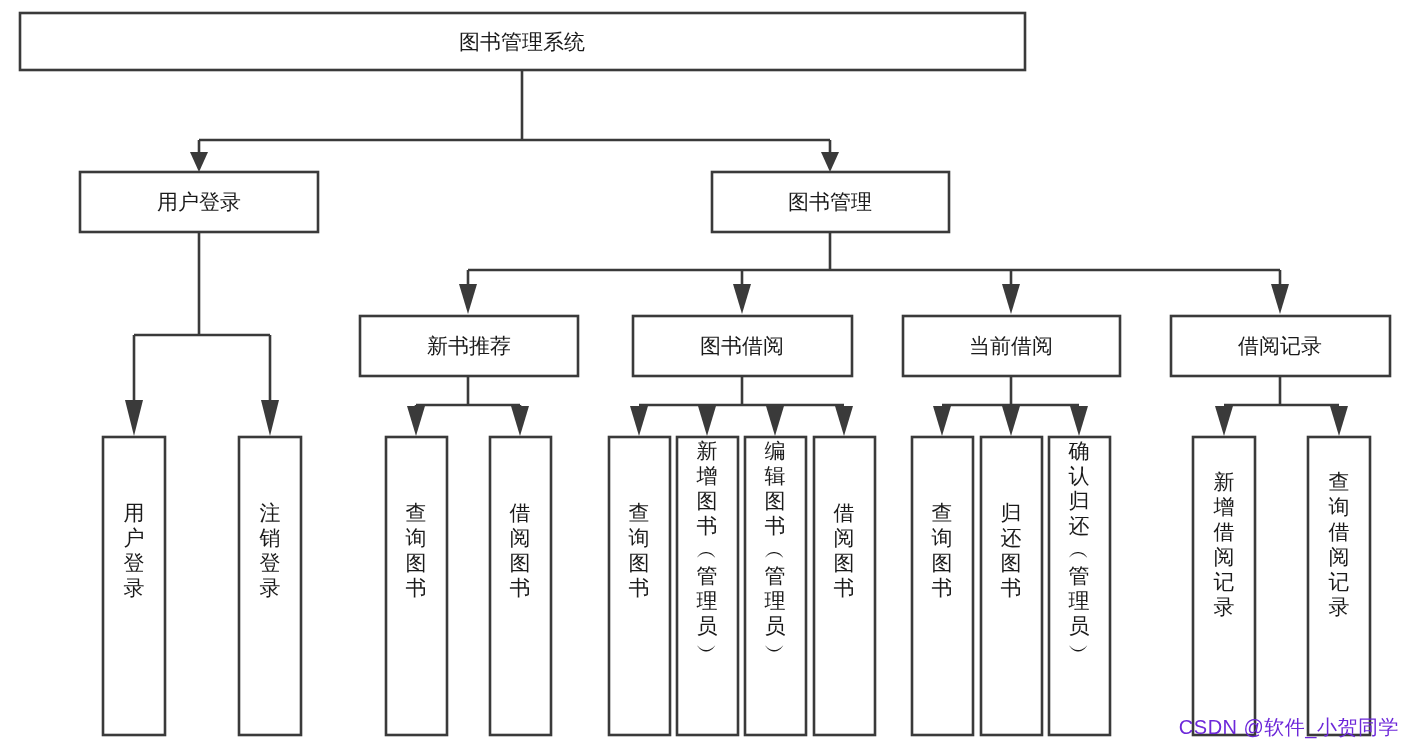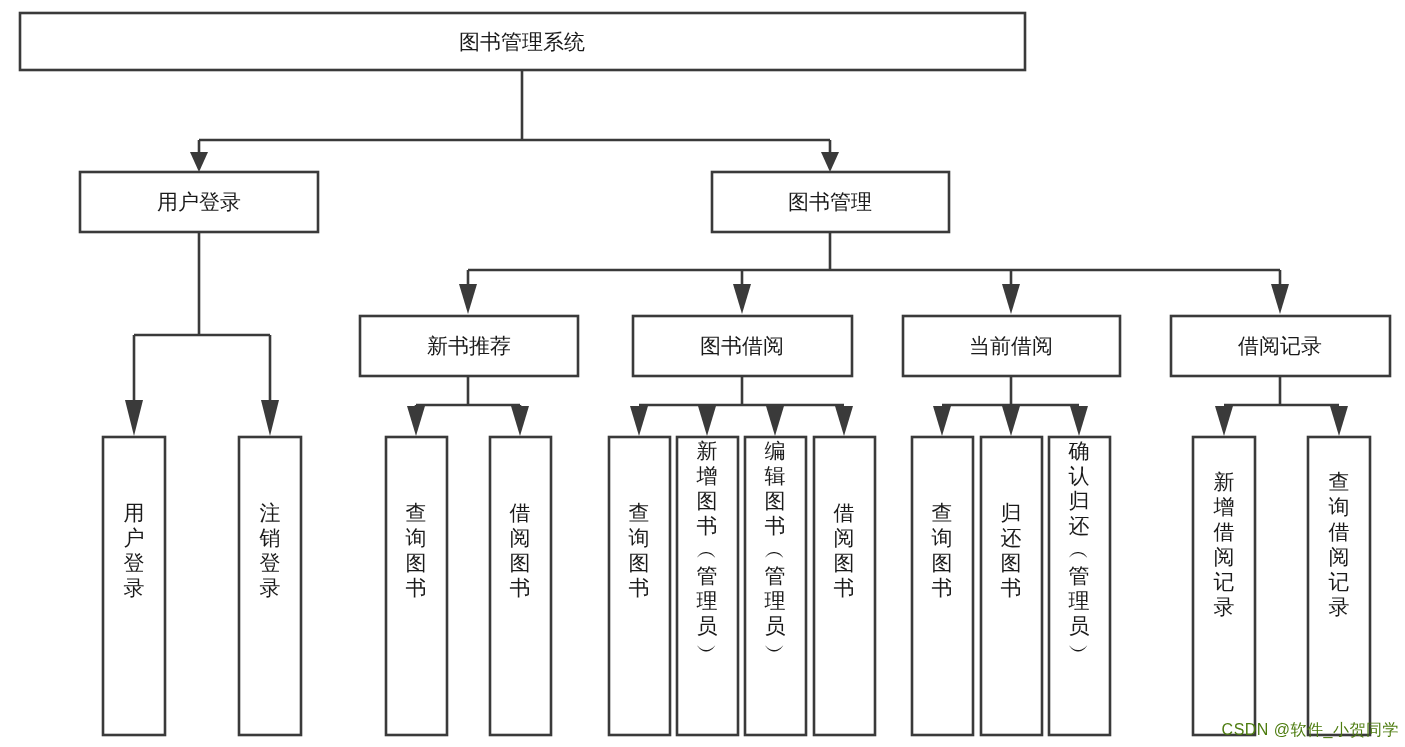"CSDN @软件_小贺同学" .watermark { color: #4d7c0f -> #6d28d9; font-size: 16px -> 20px }
